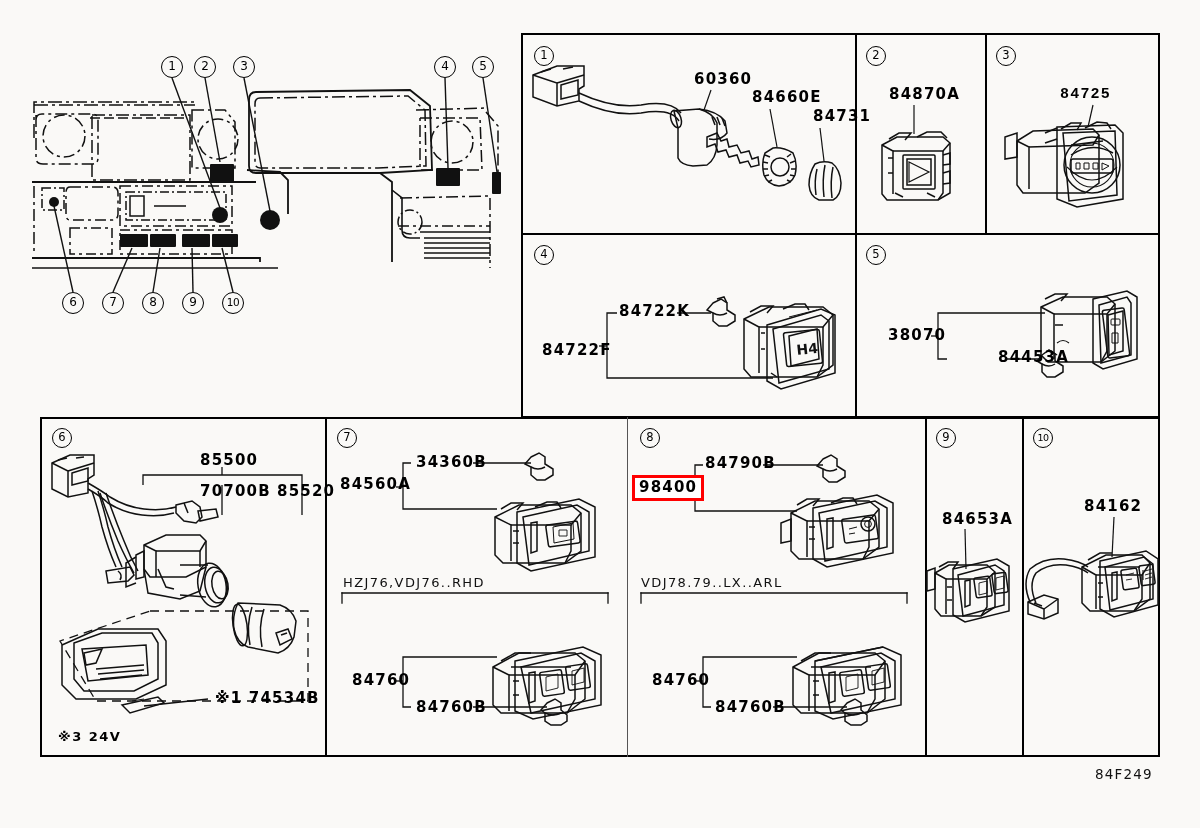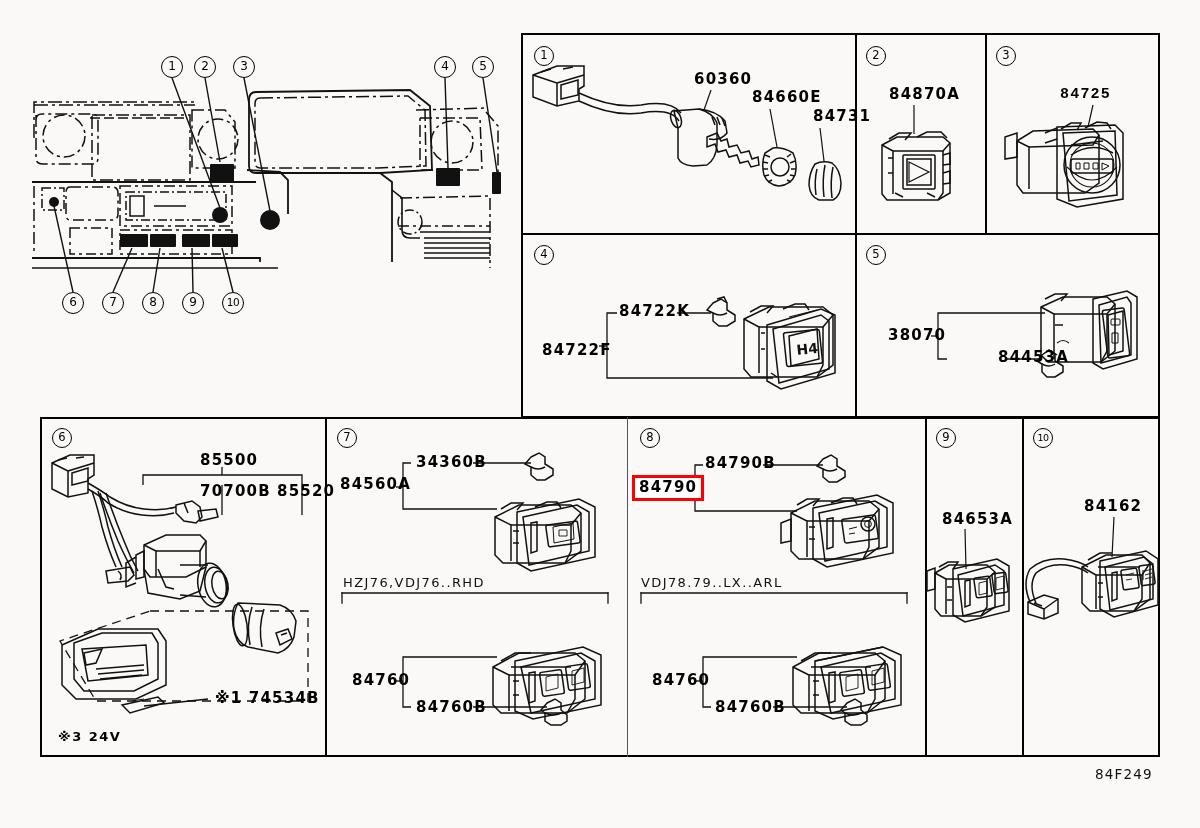"84790" div.pn { text: 84790 -> 98400 }
